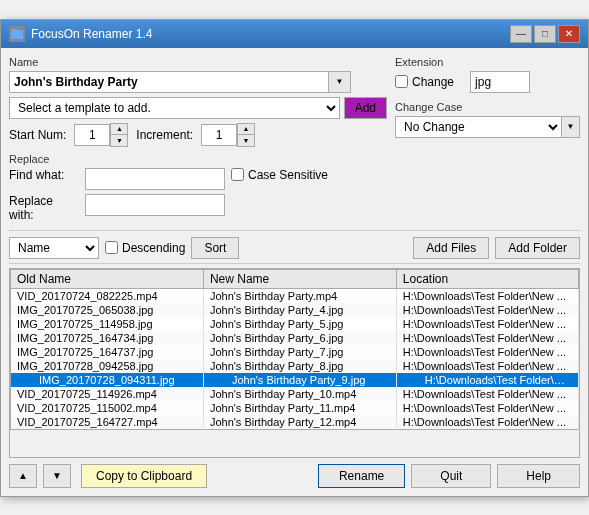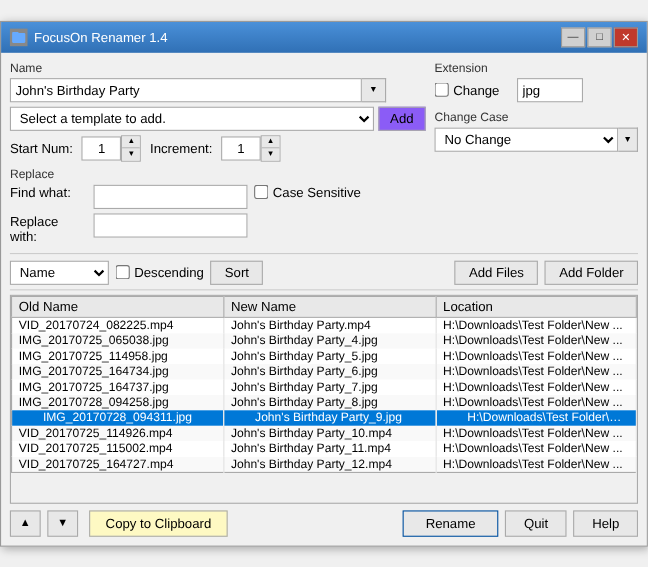"John's Birthday Party" .name-input { font-weight: none -> bold }
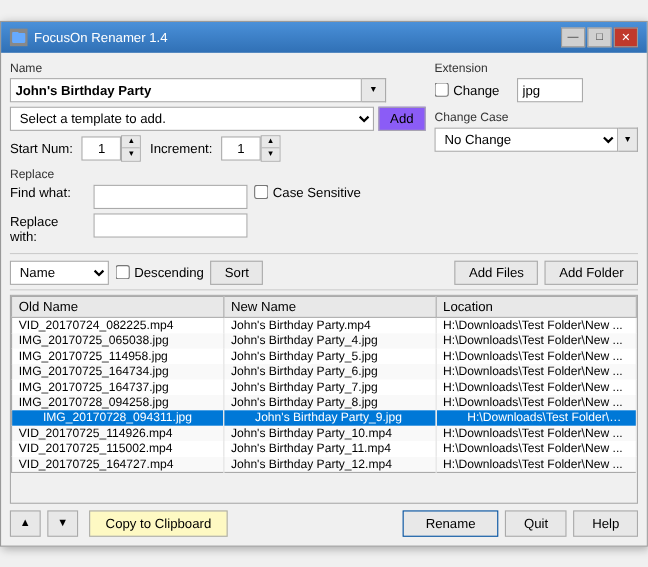"Add" .add-btn { background: #8b5cf6 -> #a21caf }
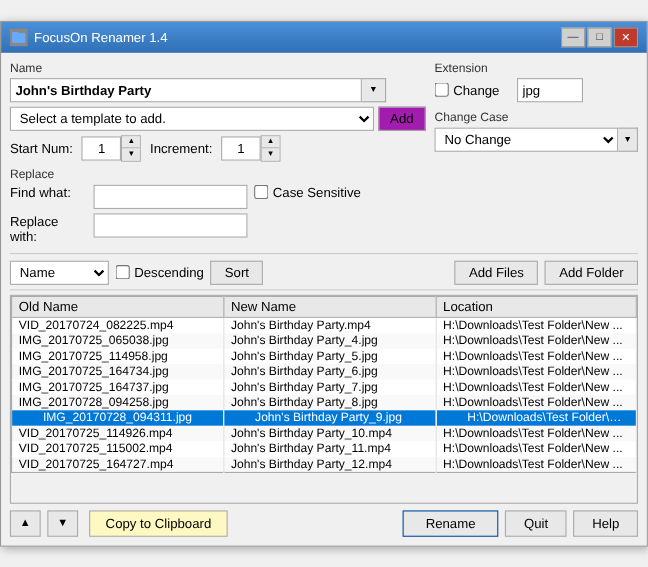"Quit" .quit-btn, .help-btn { padding: 0 16px -> 0 28px }
